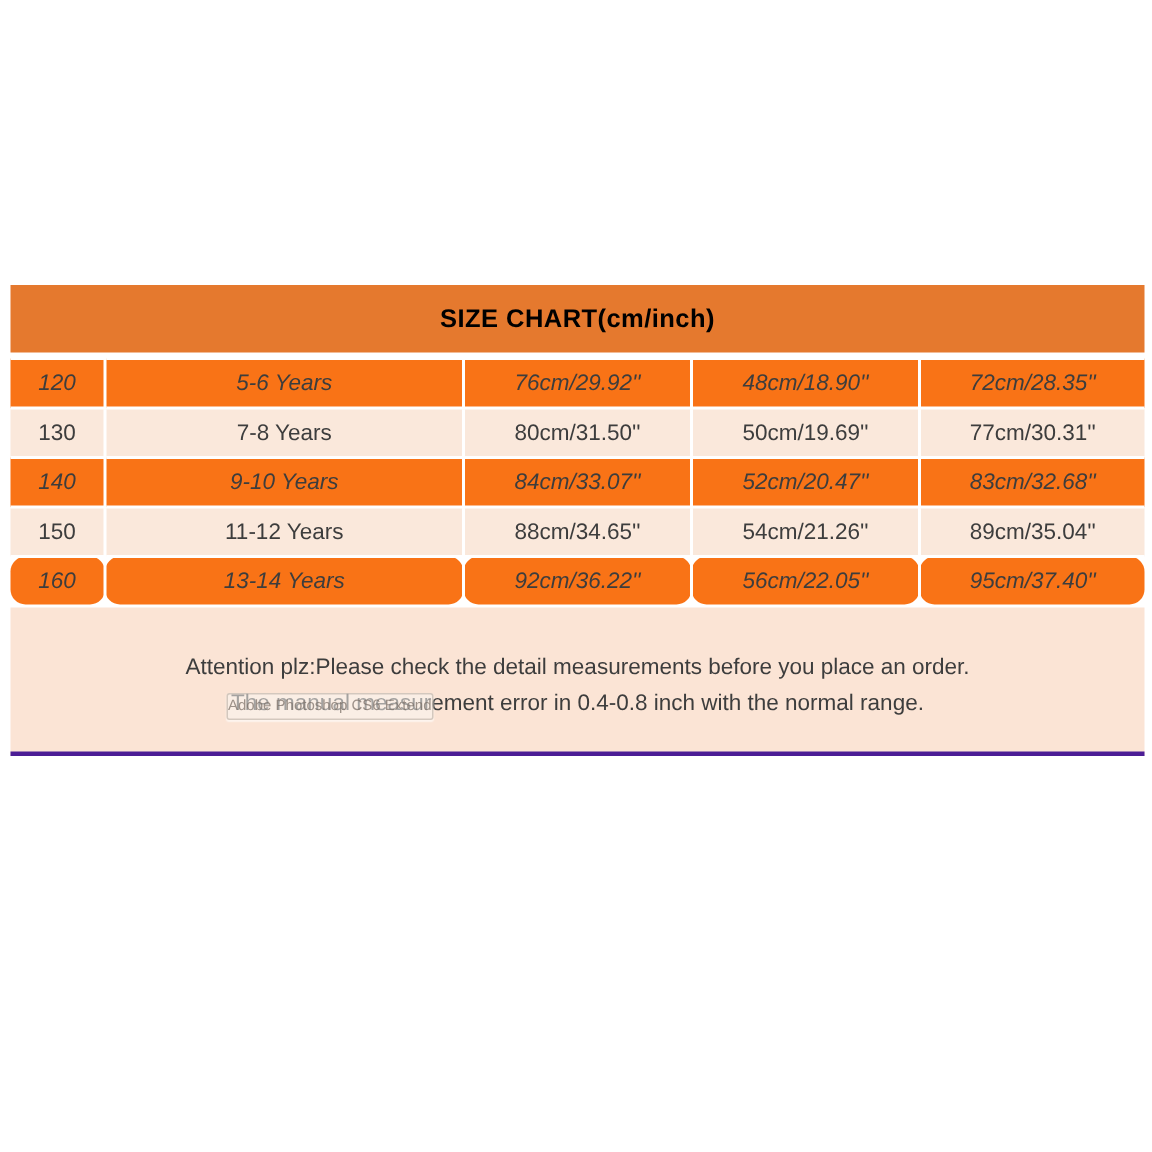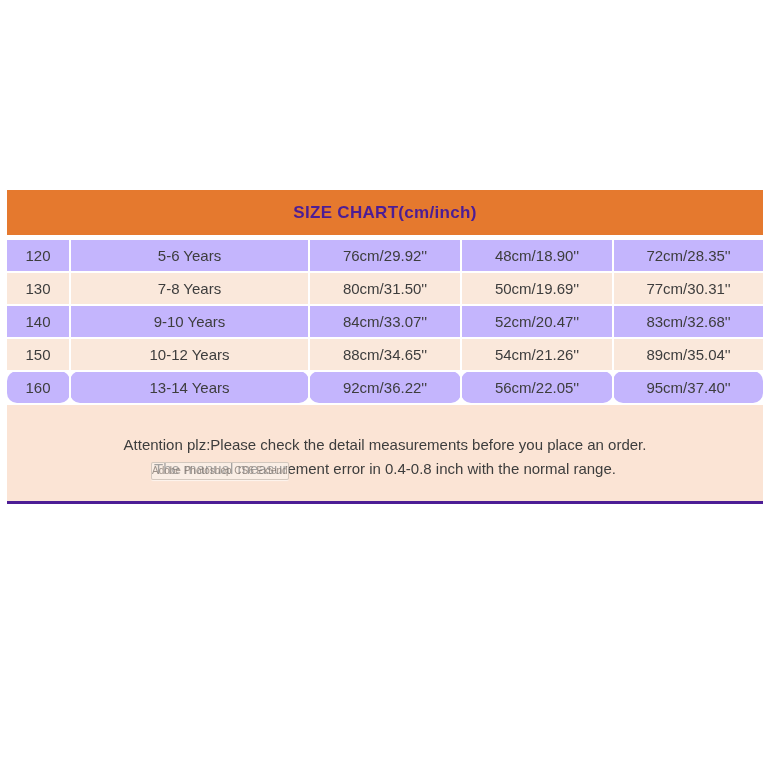"SIZE CHART(cm/inch)" .title-bar .title-text { color: #4c1d95 -> #000000 }
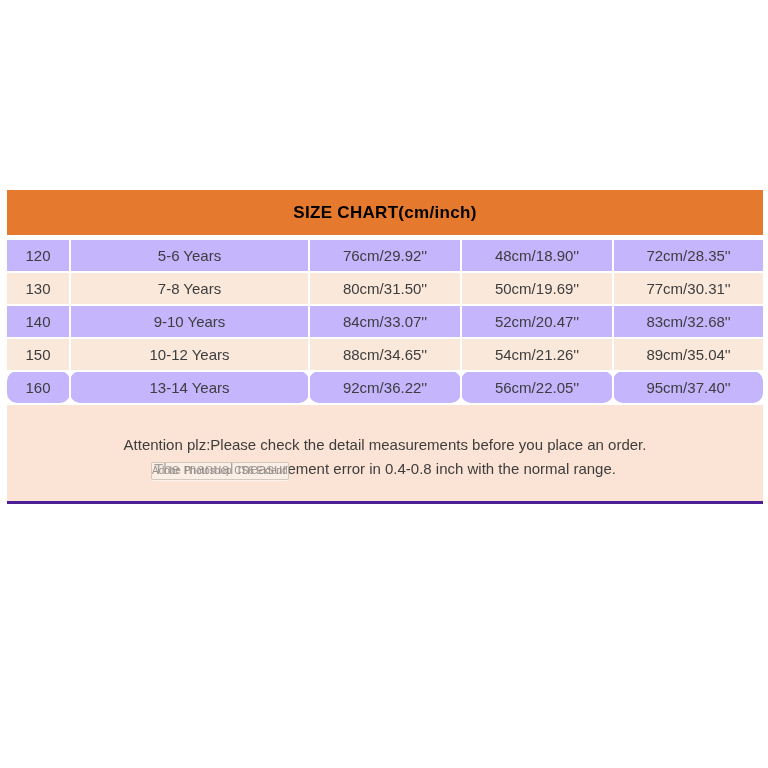"120" table.size-table tr.row-dark td { background: #c4b5fd -> #f97316; font-style: none -> italic }
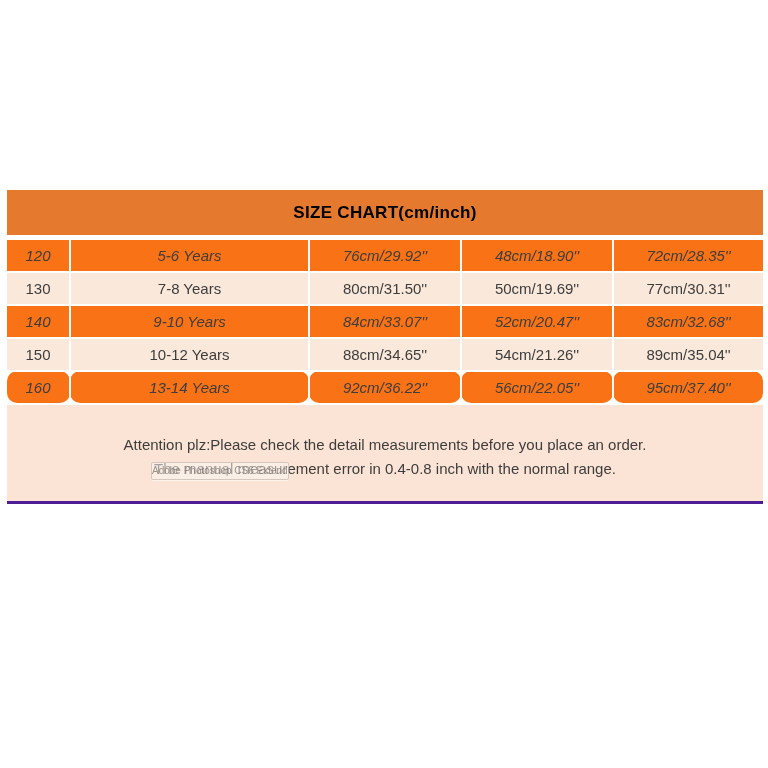"10-12 Years" td { text: 10-12 -> 11-12 }
